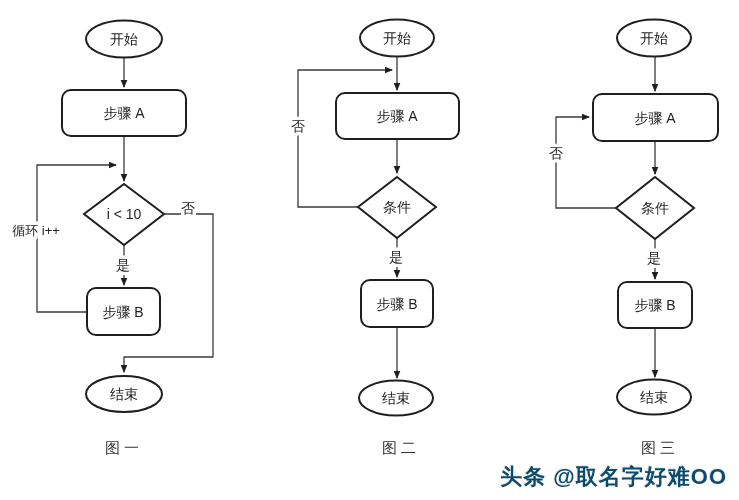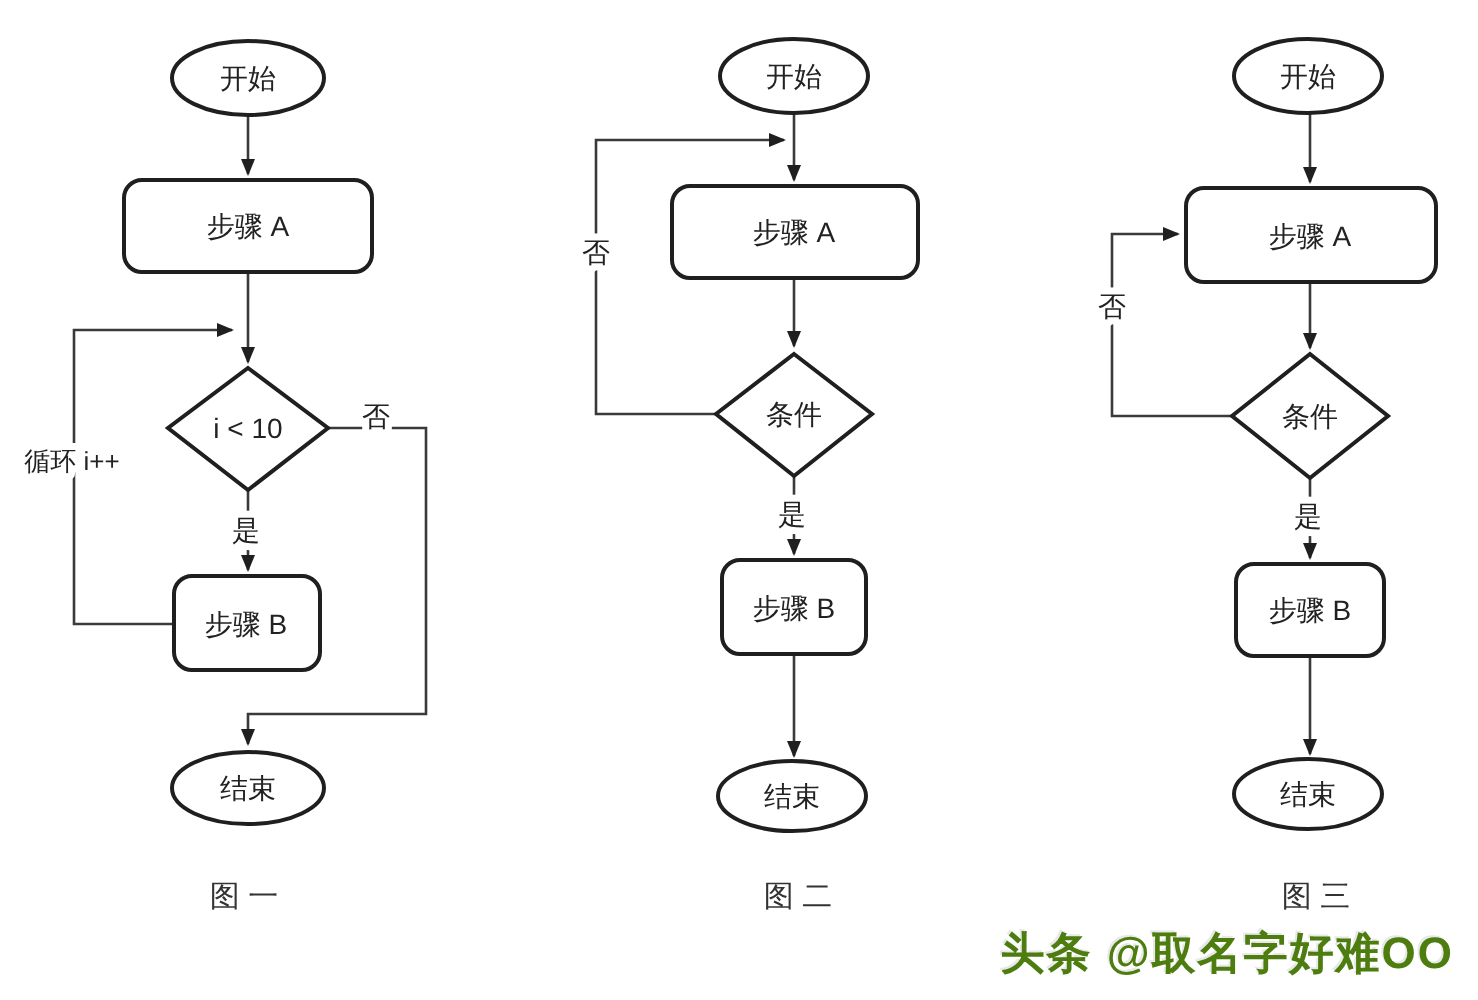"头条 @取名字好难OO" #watermark { color: #4d7c0f -> #0c4a6e }
